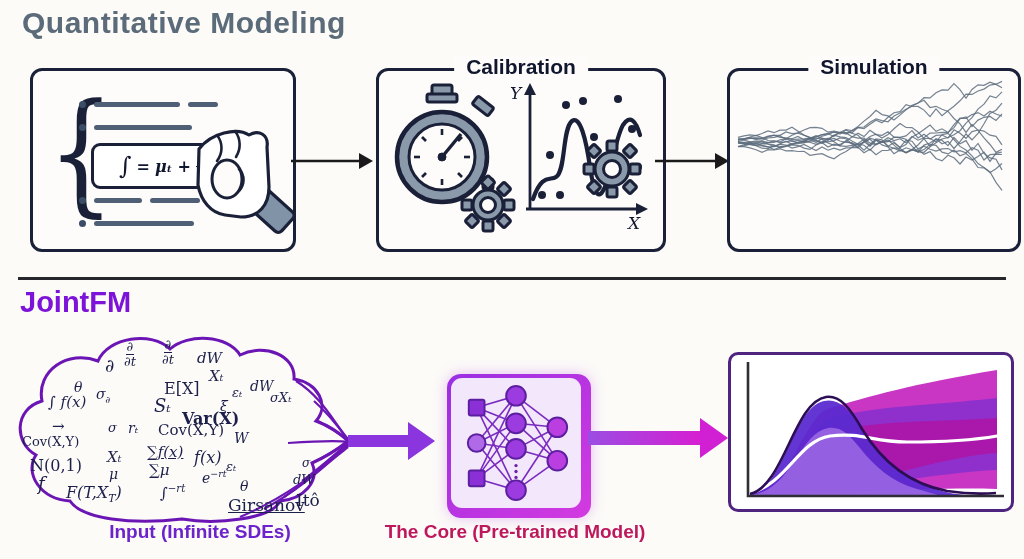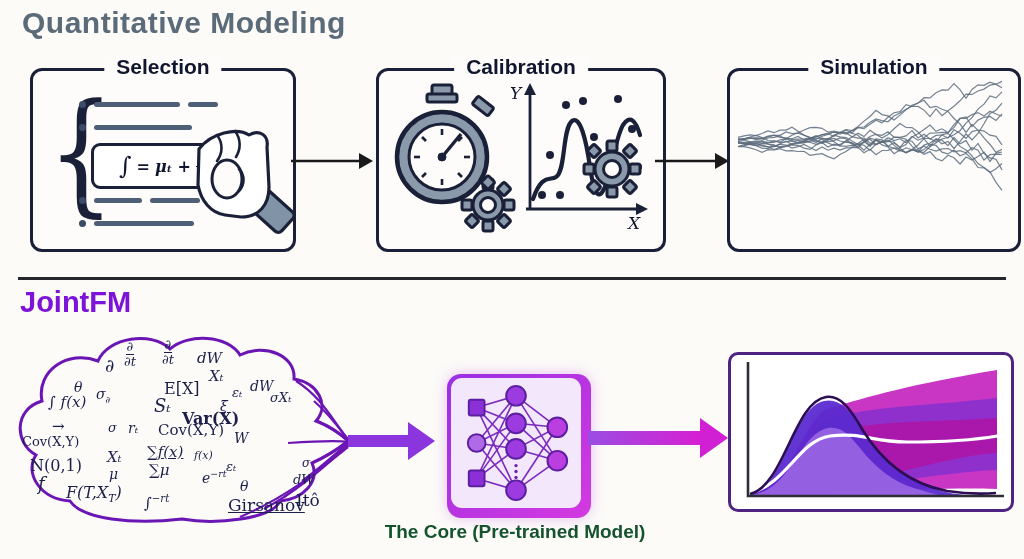"Selection" div.pbox-title { html: <div>Selection</div> -> none }
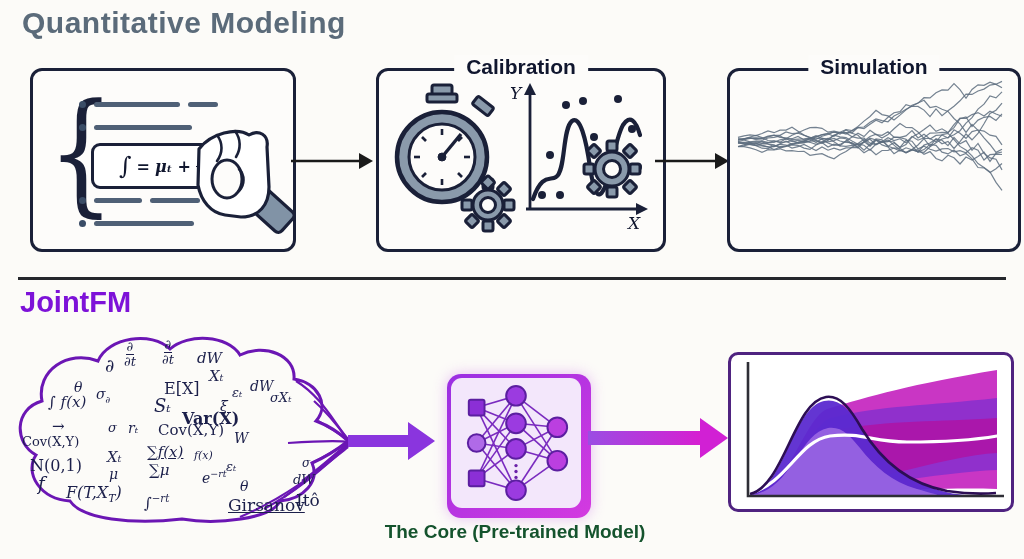"f(x)" span.msym { font-size: 11px -> 16px }
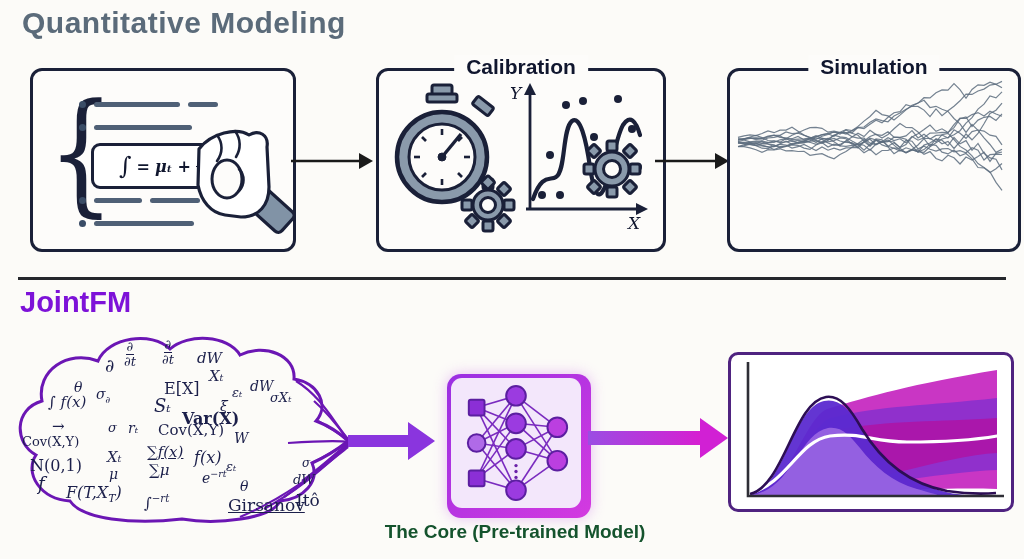"∫−rt" span.msym { left: 132px -> 148px; margin-top: 10px -> none }
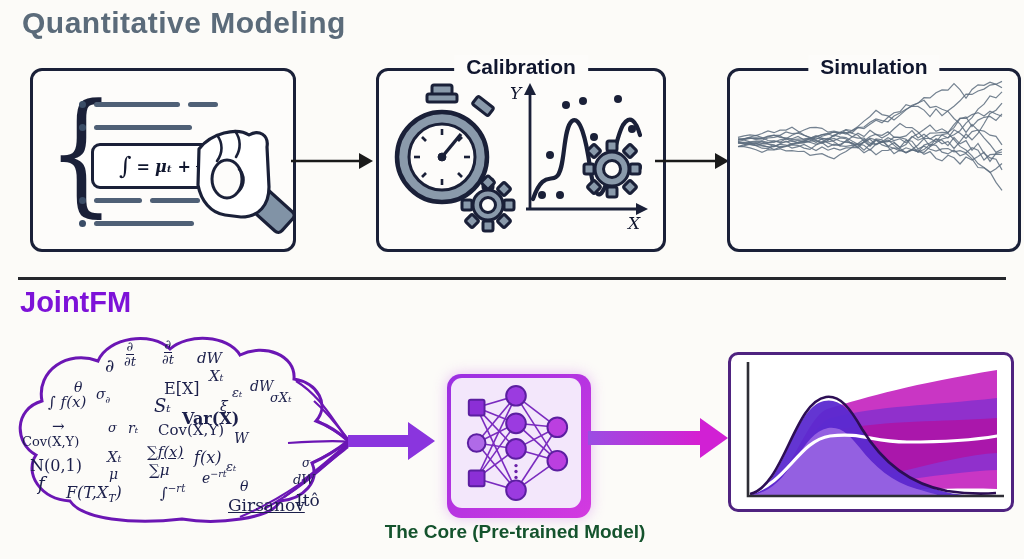"Input (Infinite SDEs)" div.flow-label { html: none -> <div>Input (Infinite SDEs)</div> }
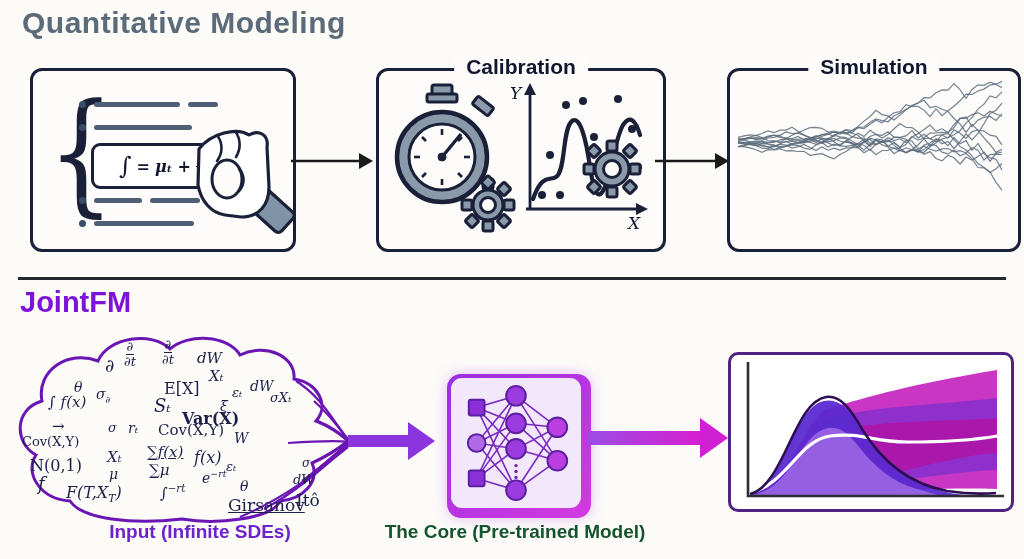"The Core (Pre-trained Model)" #core-label { color: #14532d -> #be185d }
